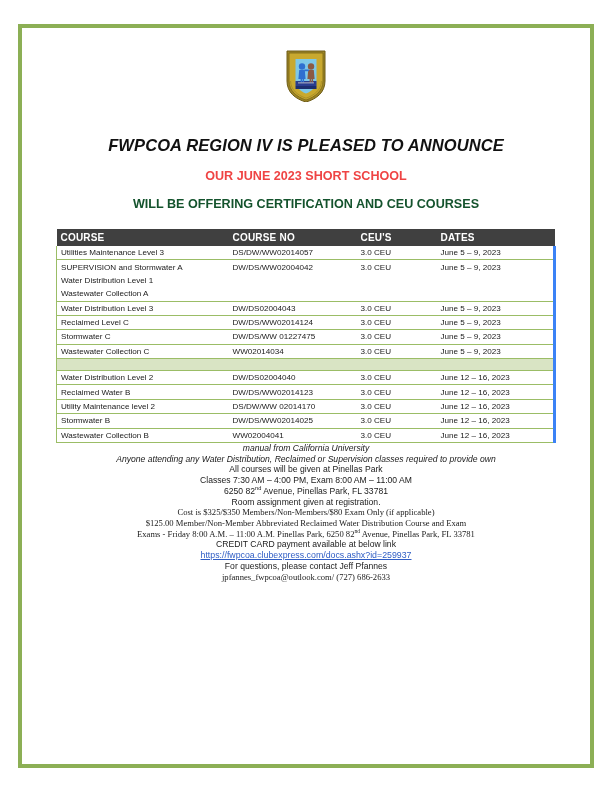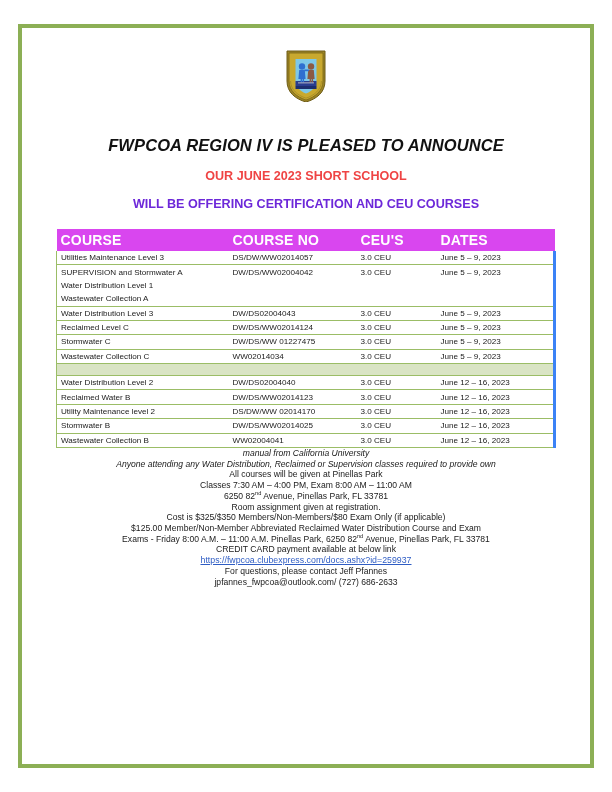"WILL BE OFFERING CERTIFICATION AND" .h-sub2 { color: #6d28d9 -> #14532d }
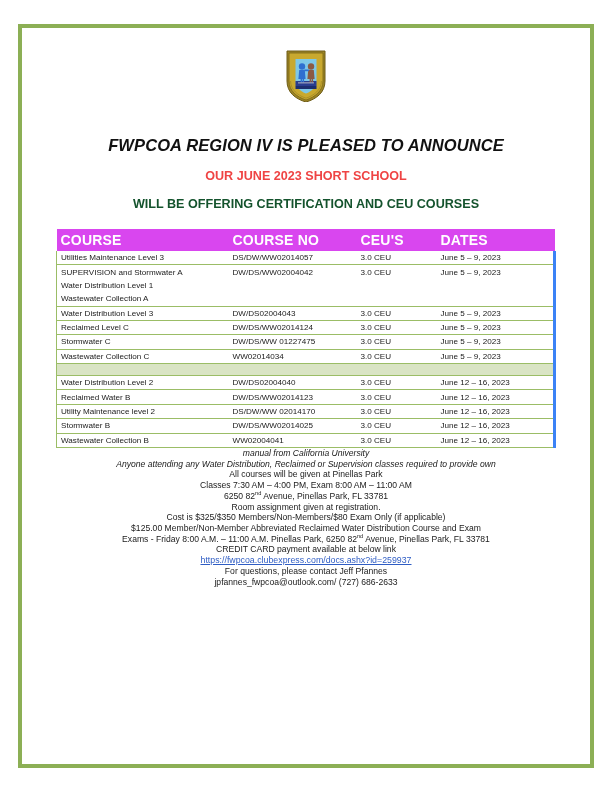"COURSE" table.courses th { background: #d946ef -> #404040; font-size: 14px -> 10px }
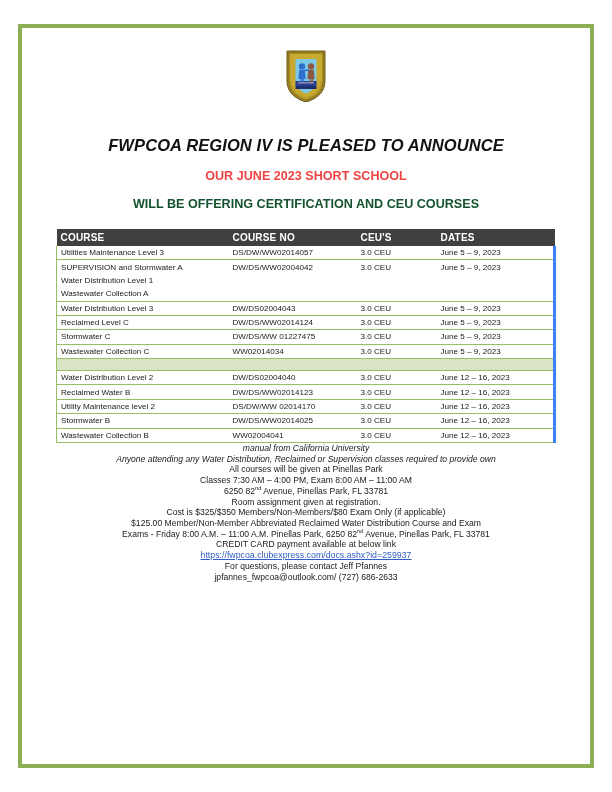"Cost is $325/$350" .sp-13 { font-family: none -> Liberation Serif, serif }
